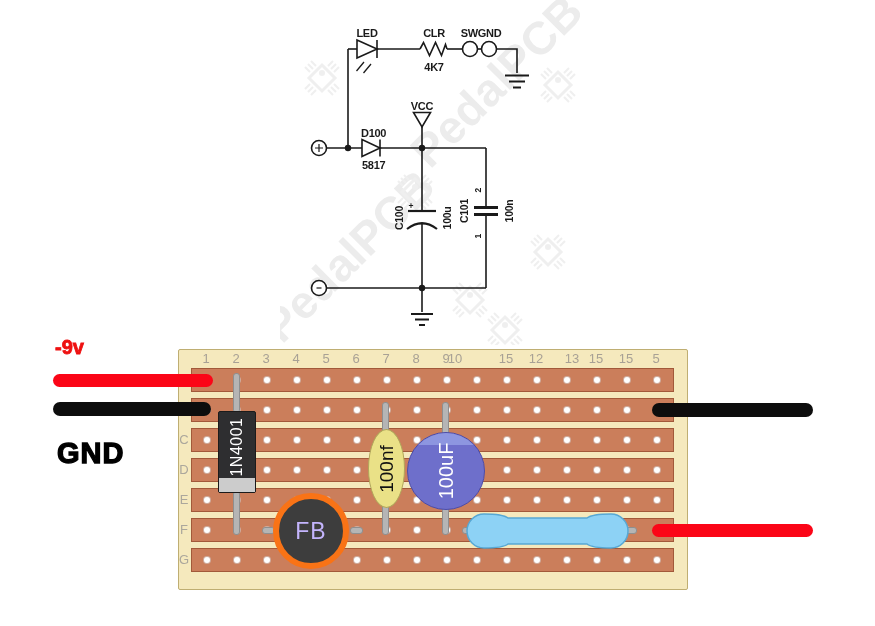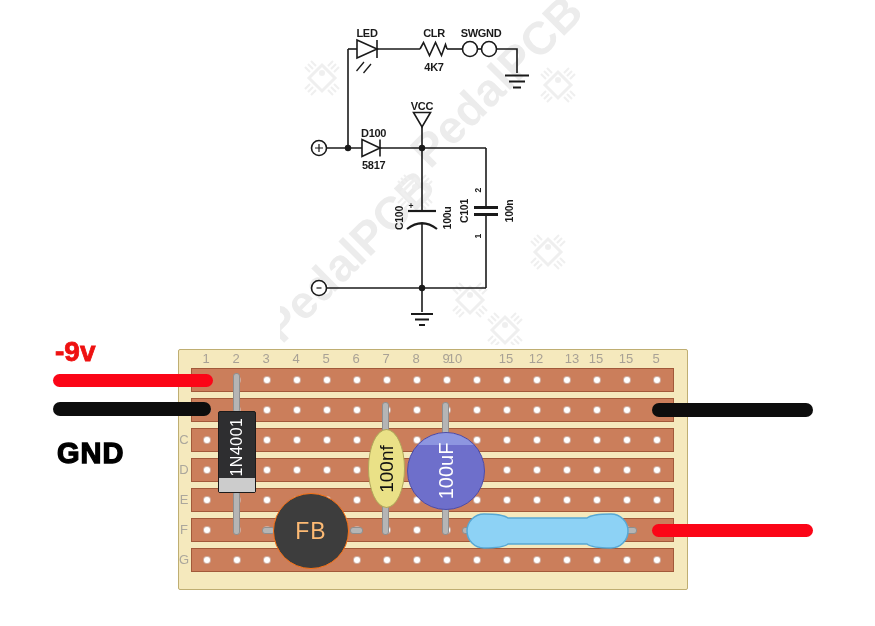"-9v" .lbl-neg9v { font-size: 28px -> 20px }
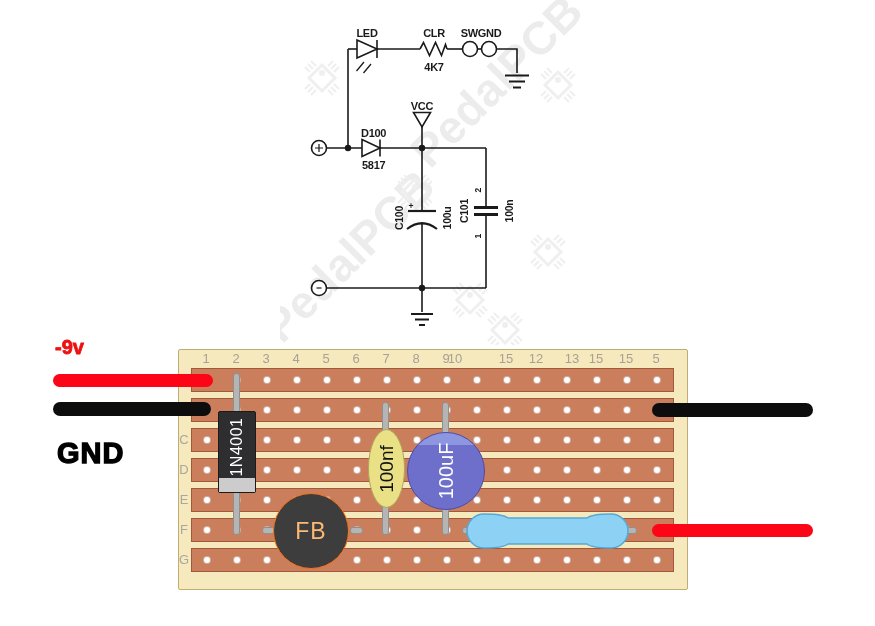"FB" .fb-body { border: 1px solid #f97316 -> 6px solid #f97316; color: #fdba74 -> #c4b5fd }
